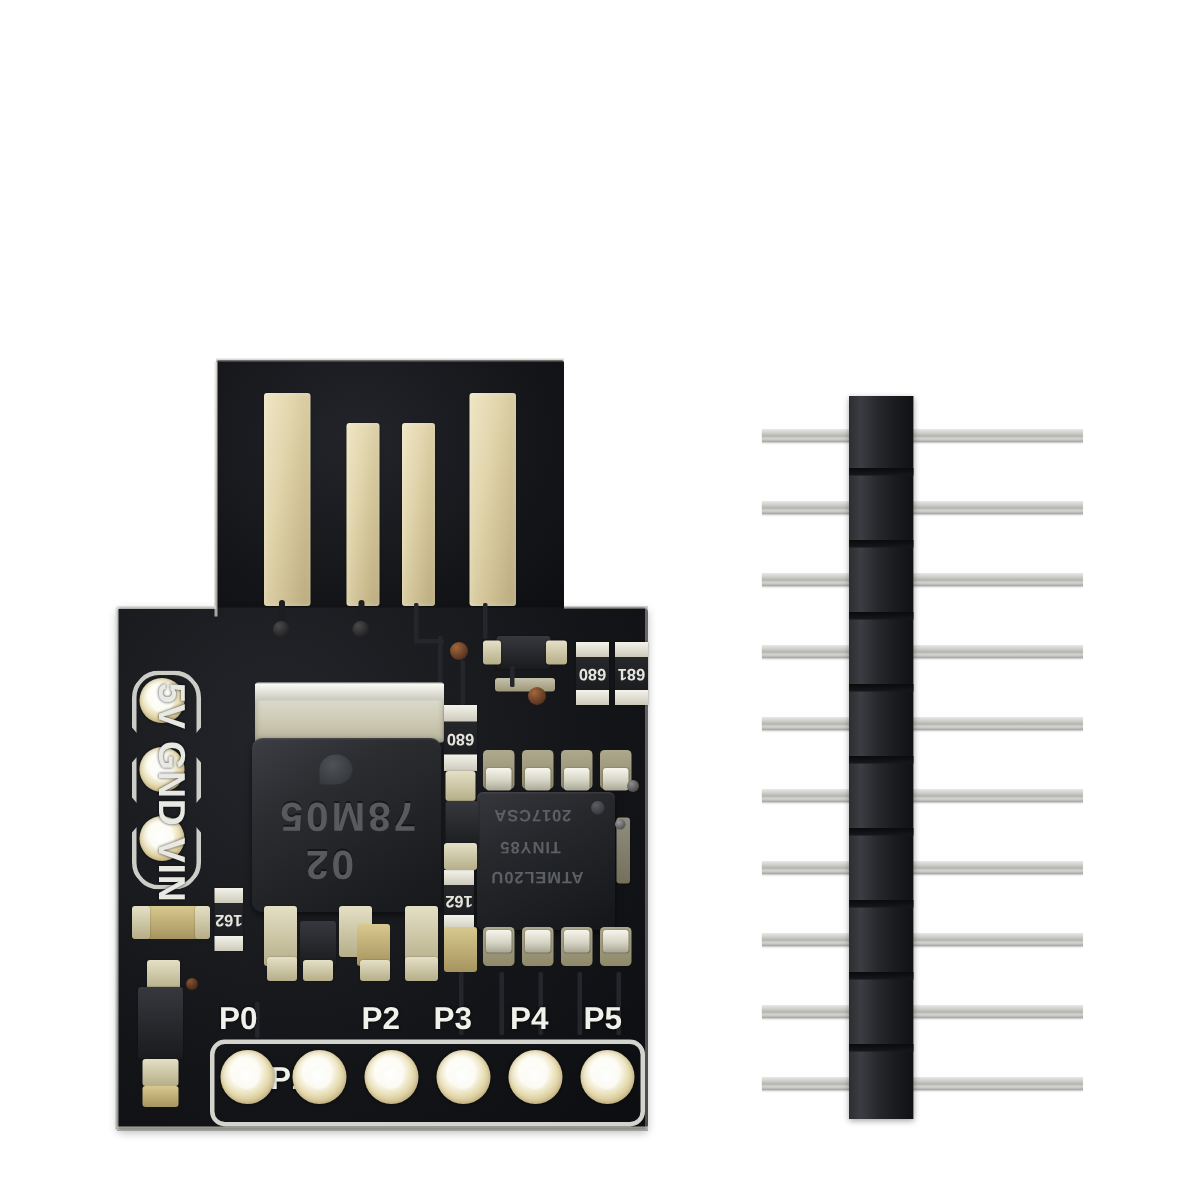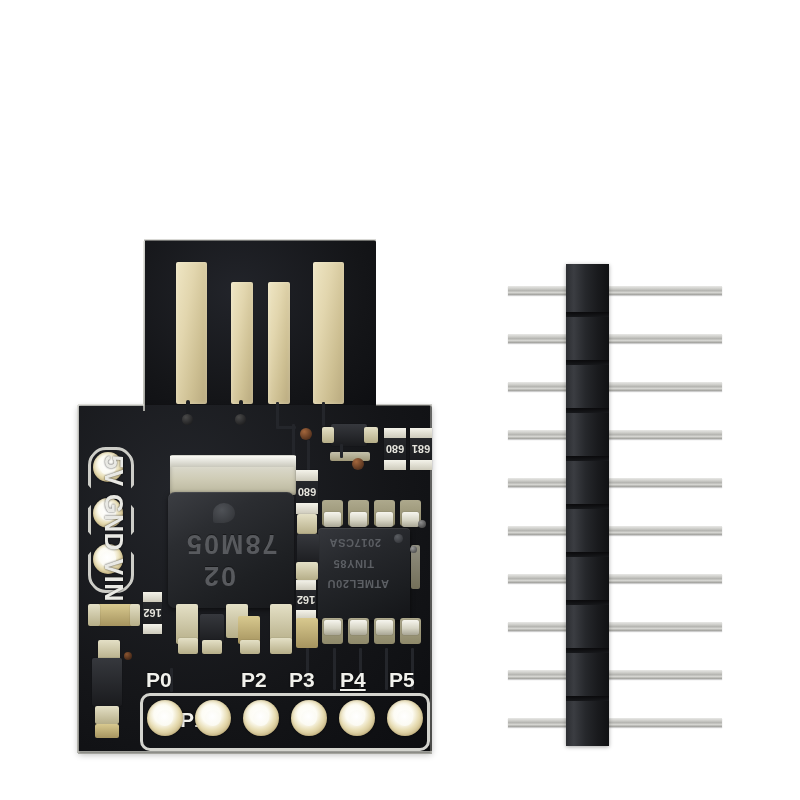"P4" div.plabel { text-decoration: underline -> none }
